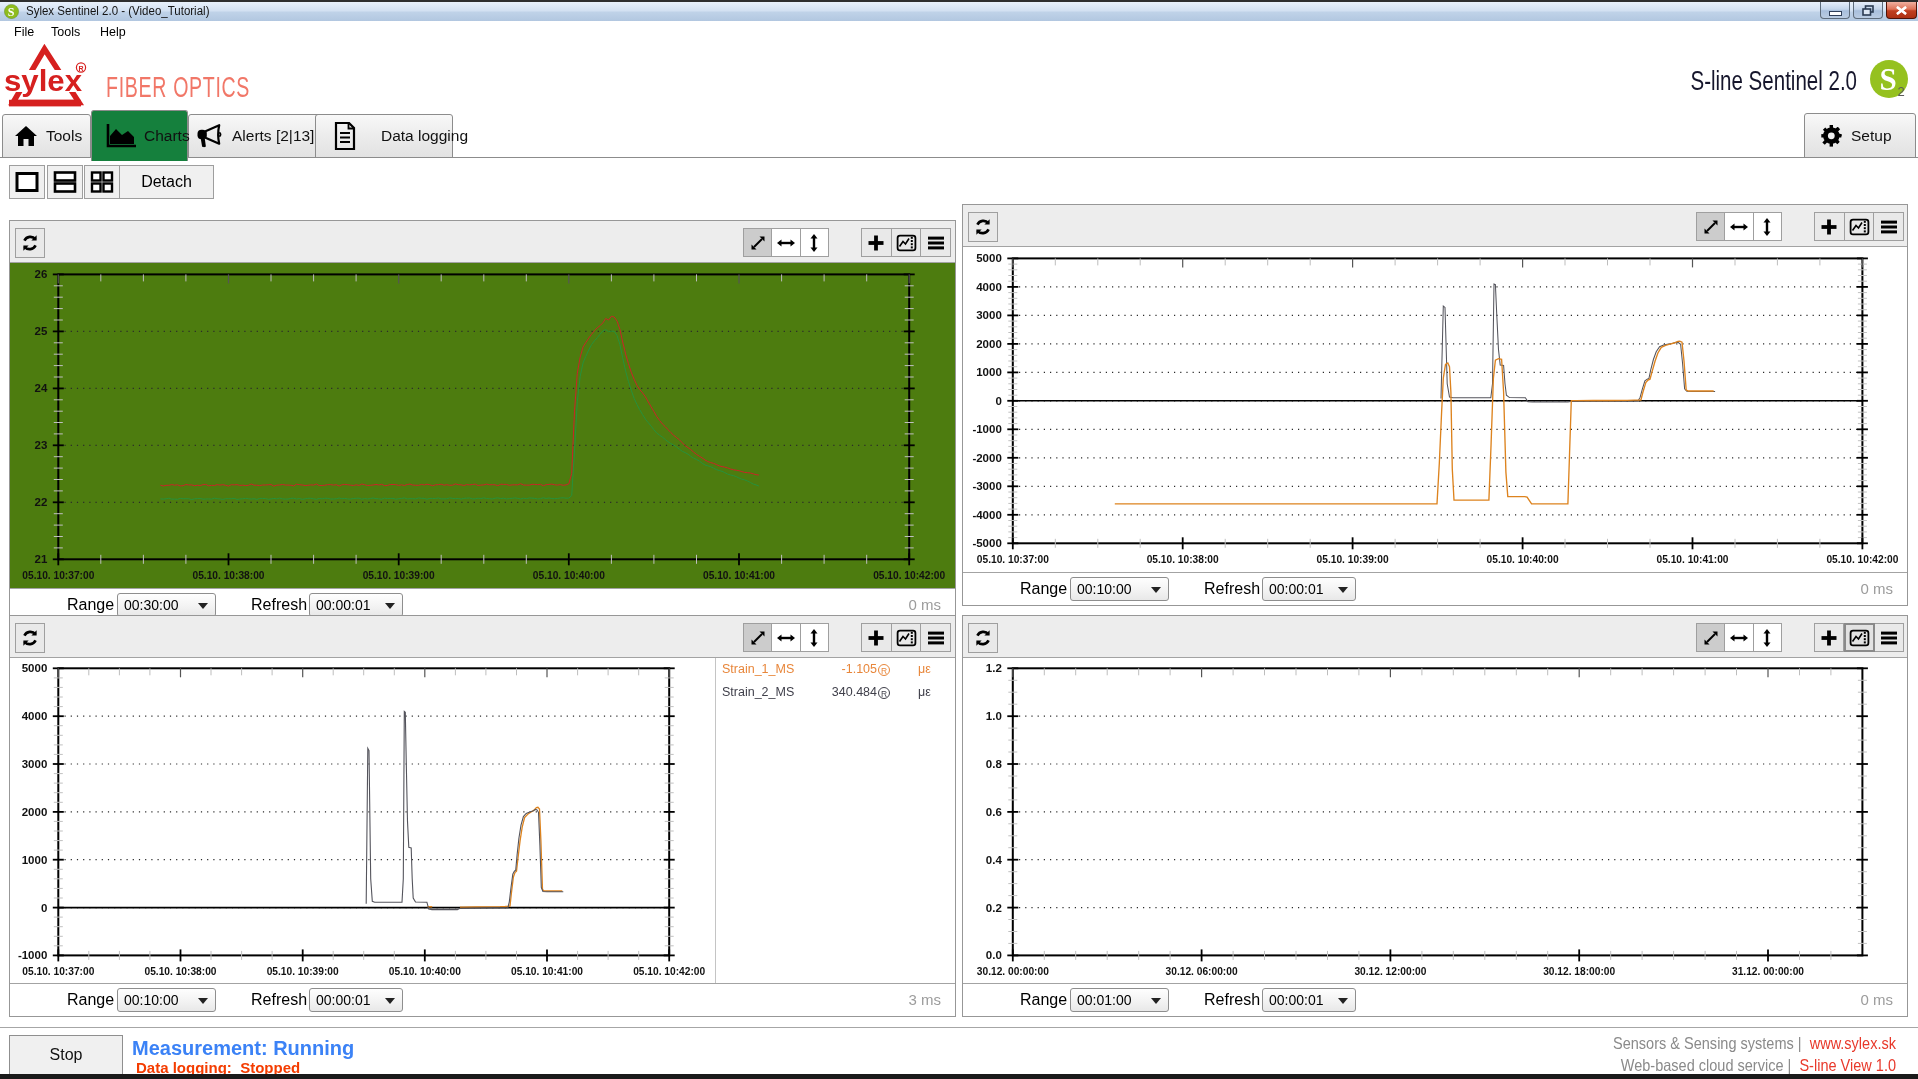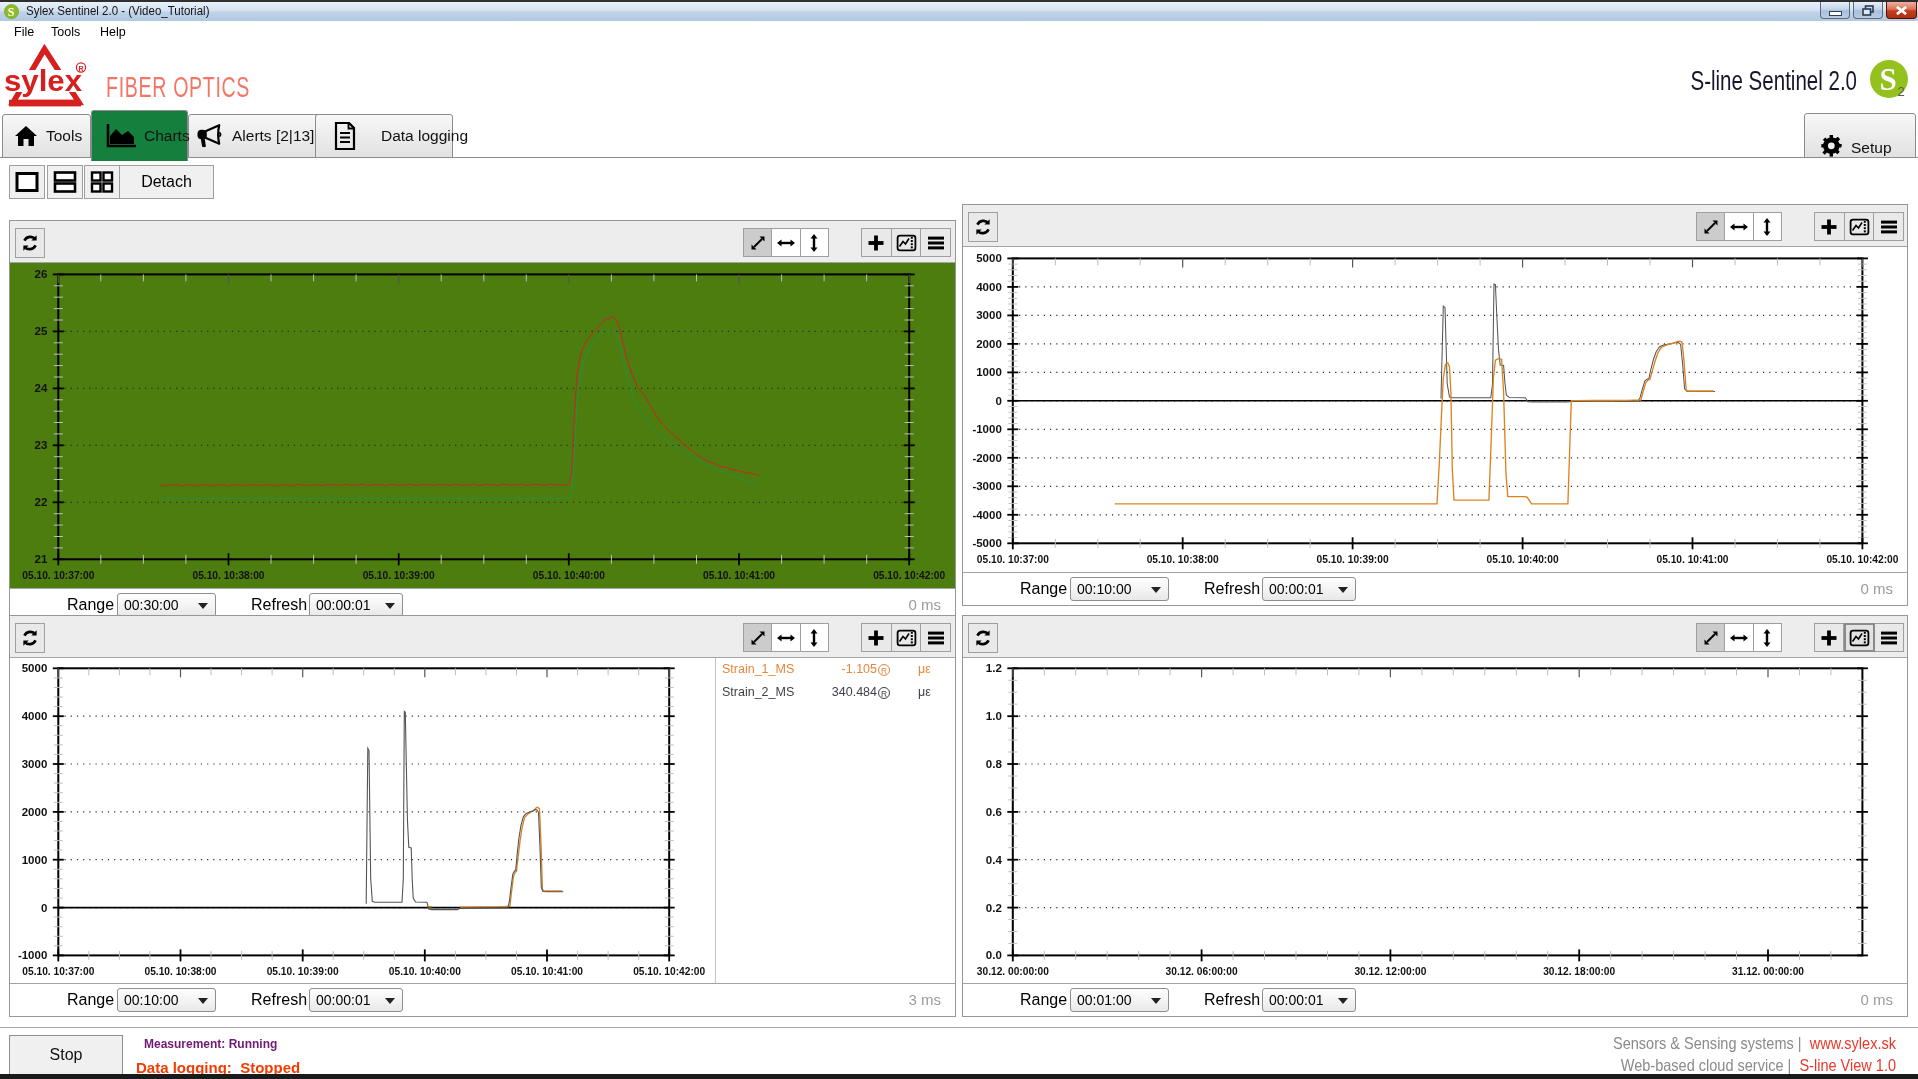"Setup" div { align-items: flex-end -> center }
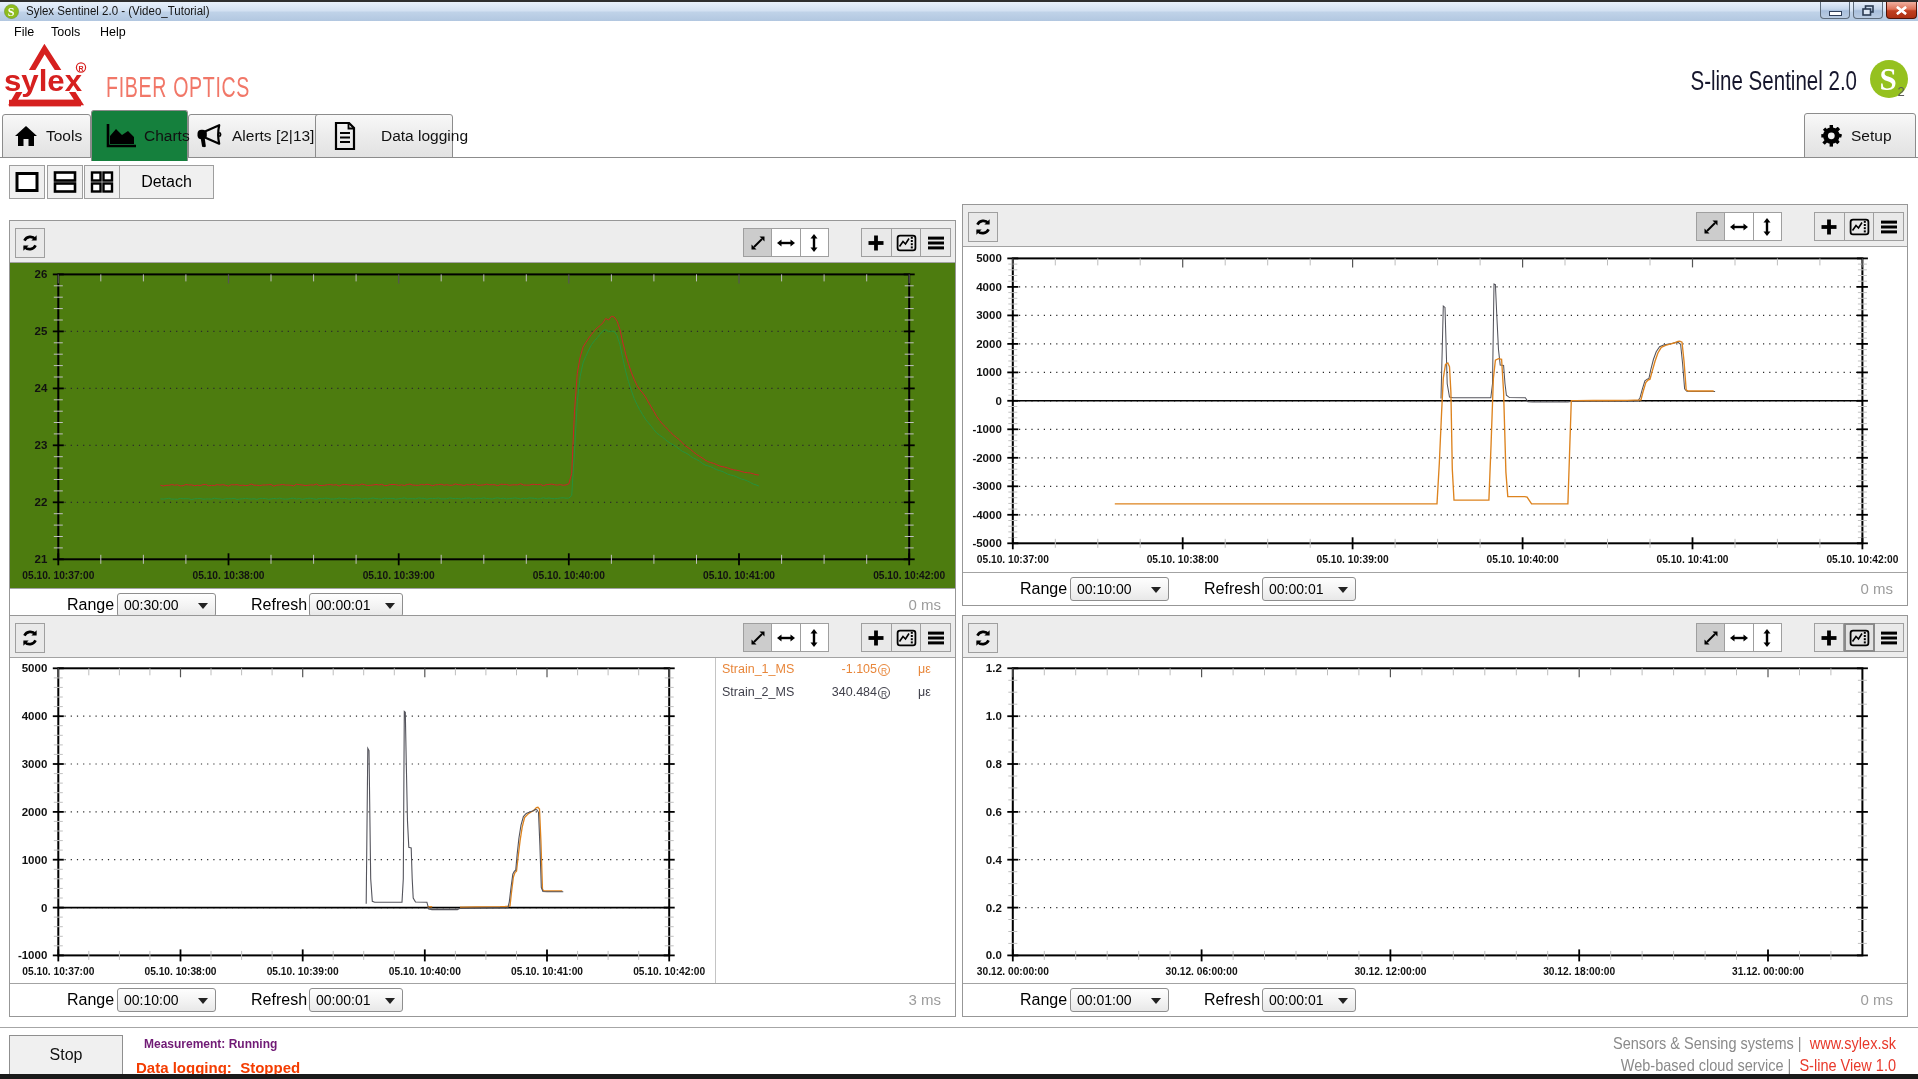"Measurement: Running" div { color: #701a75 -> #3b82f6; font-size: 12px -> 20px; left: 144px -> 132px }
